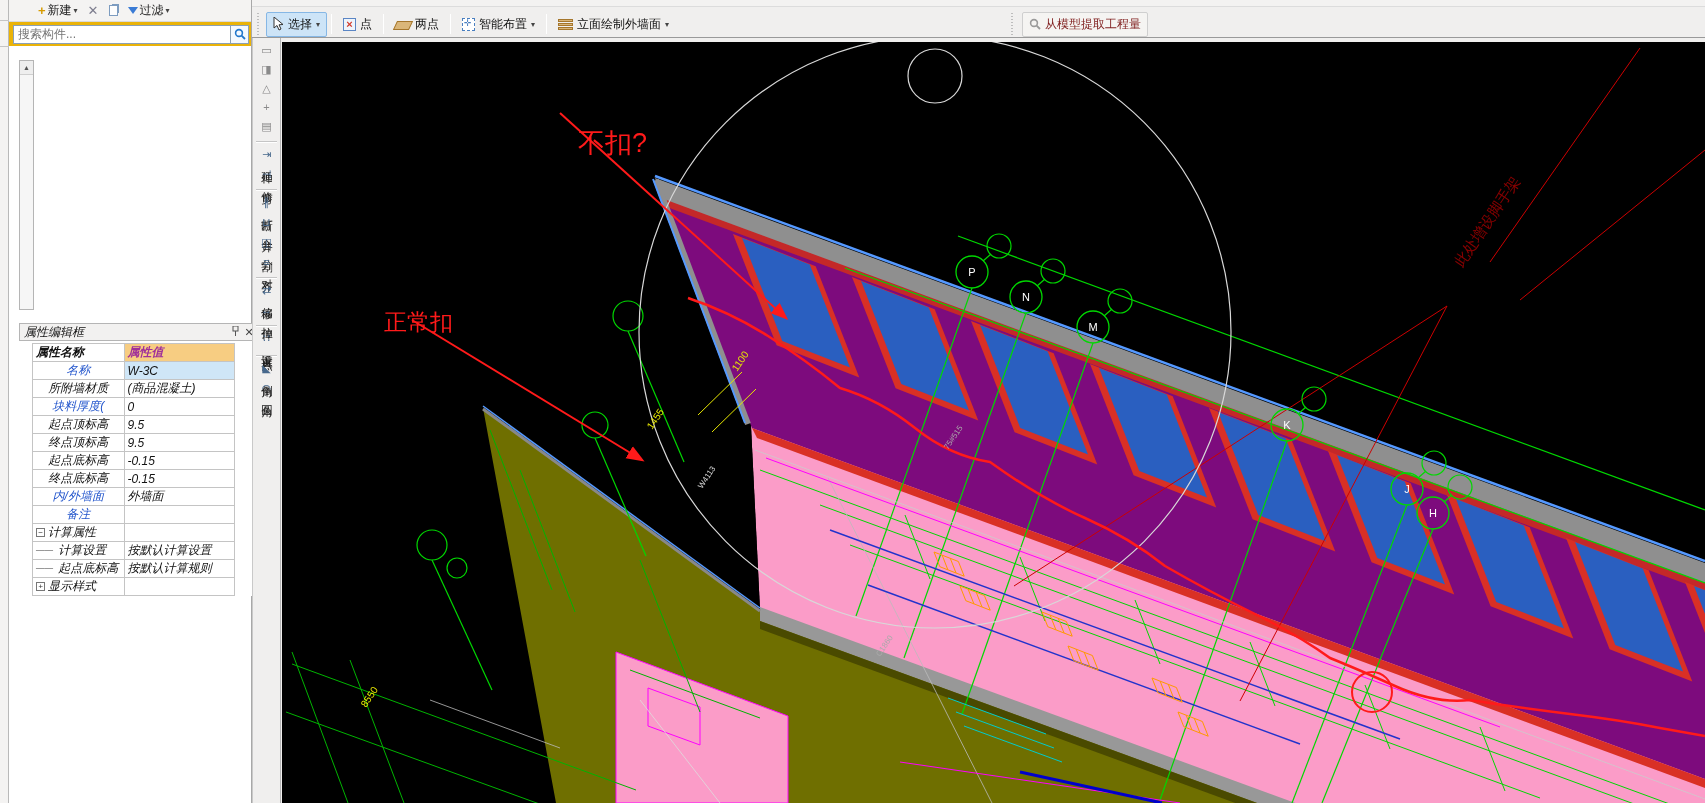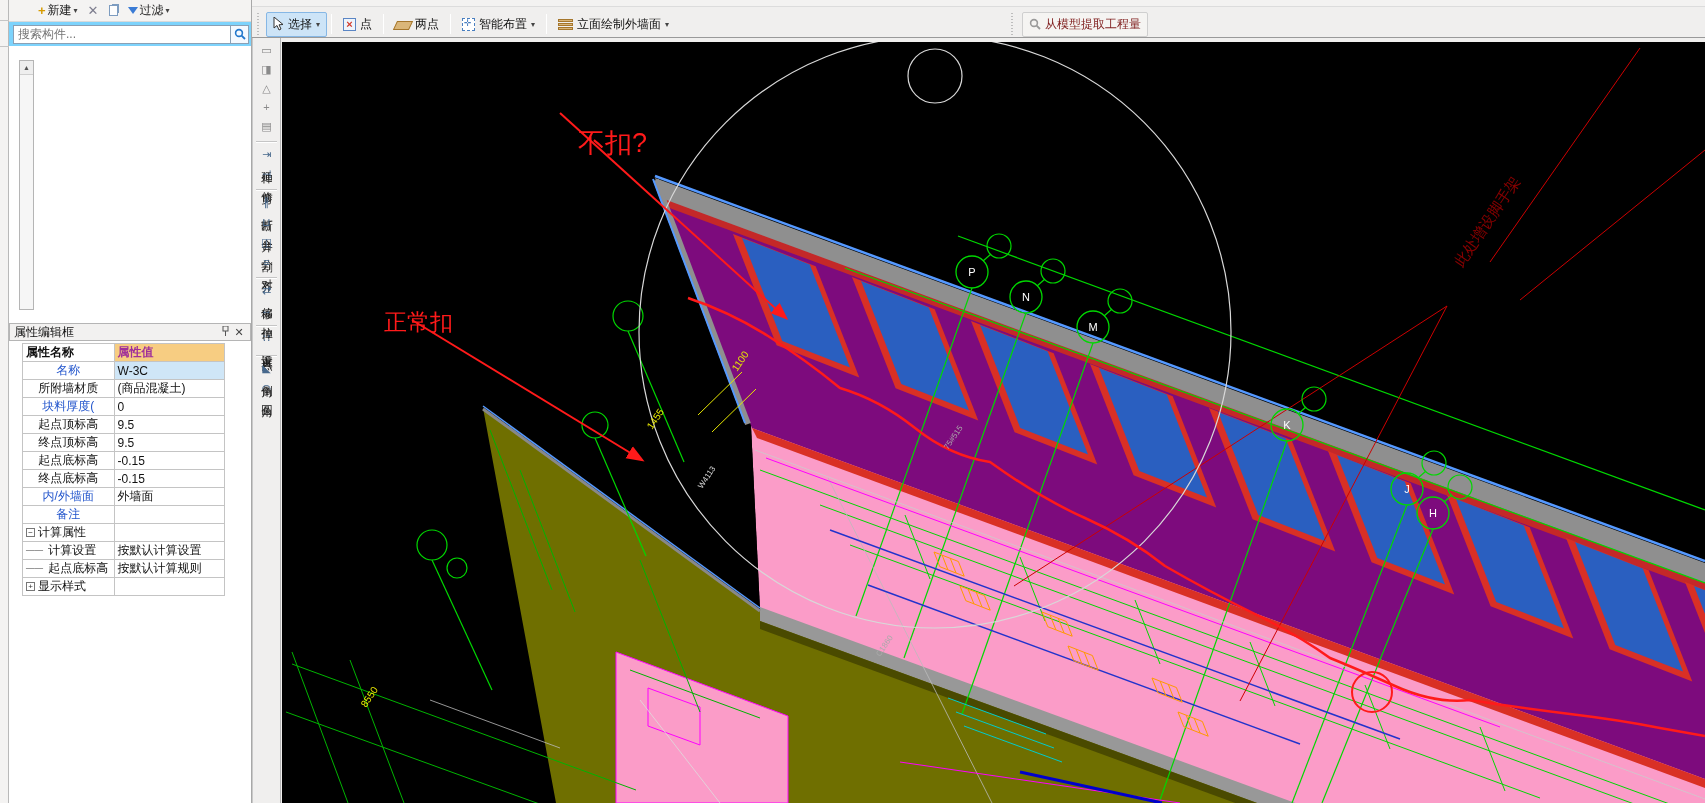"搜索构件..." .search-row { background: #7dd3fc -> #eab308 }
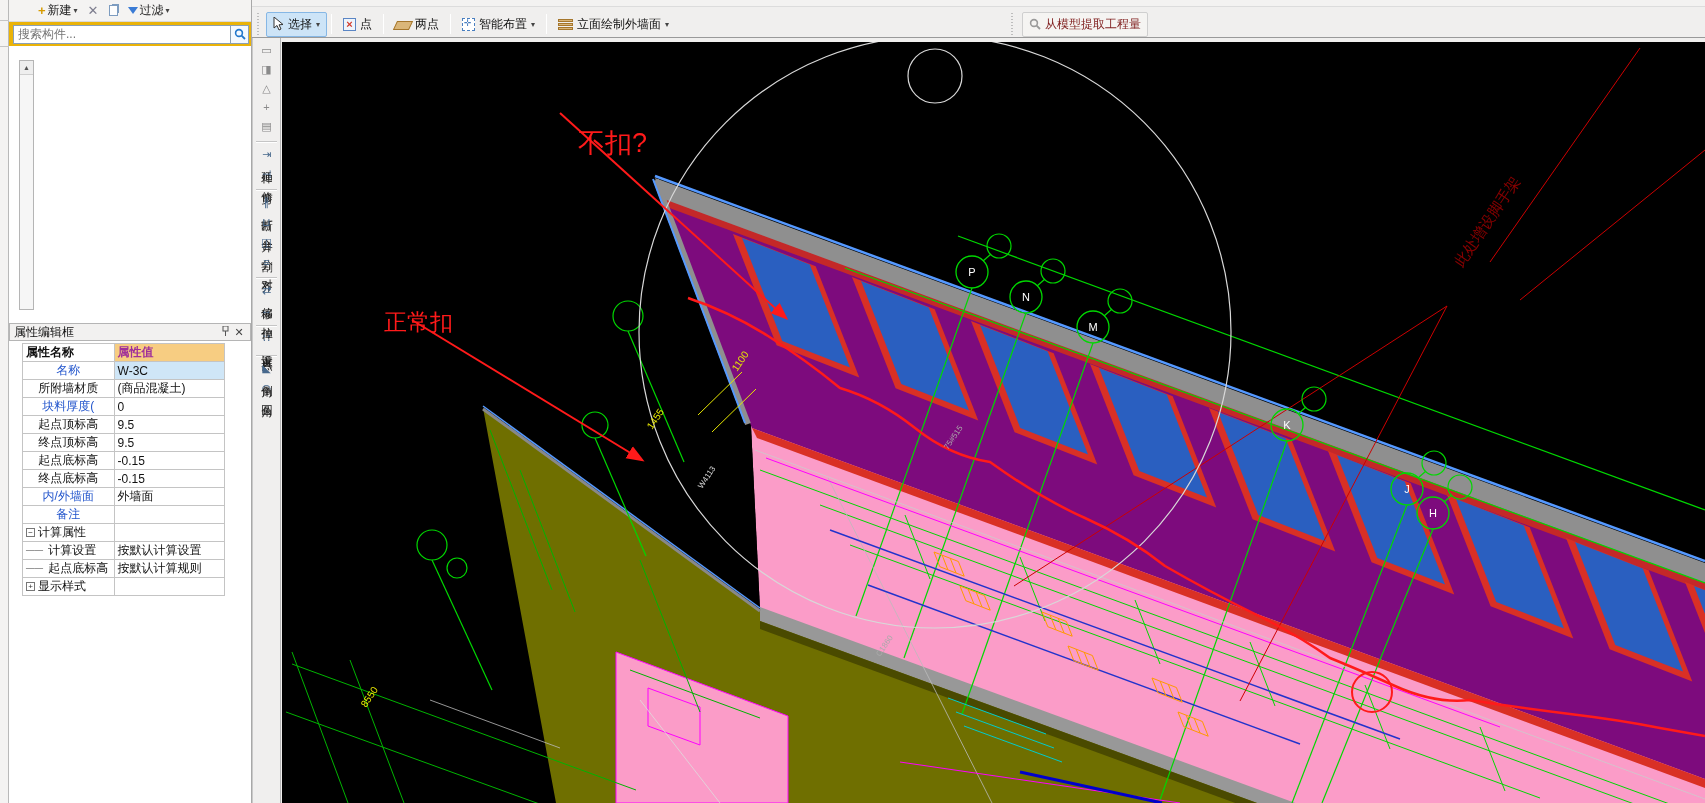"属性编辑框" .prop-panel { font-style: none -> italic; left: 0 -> 10px }
